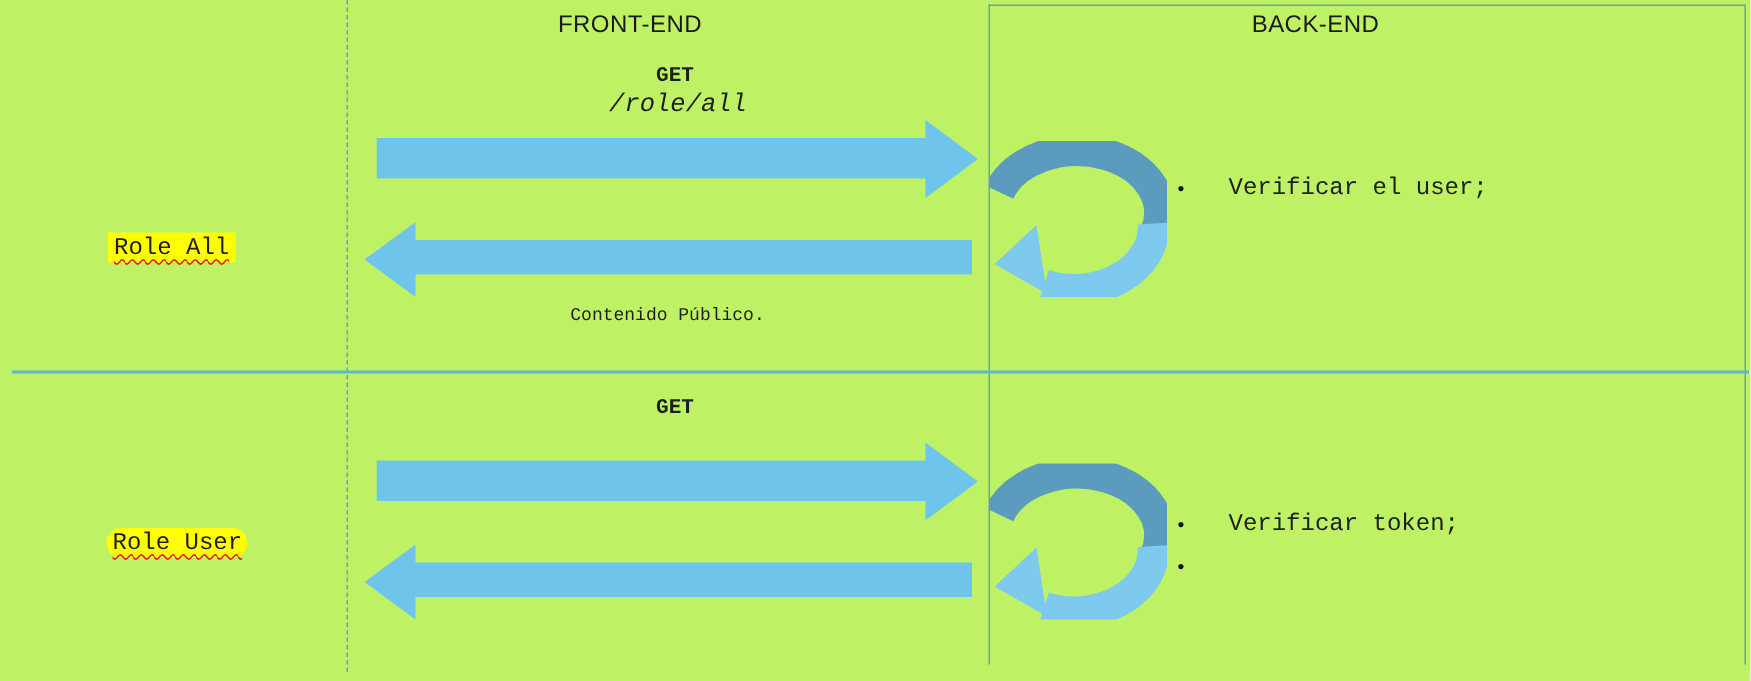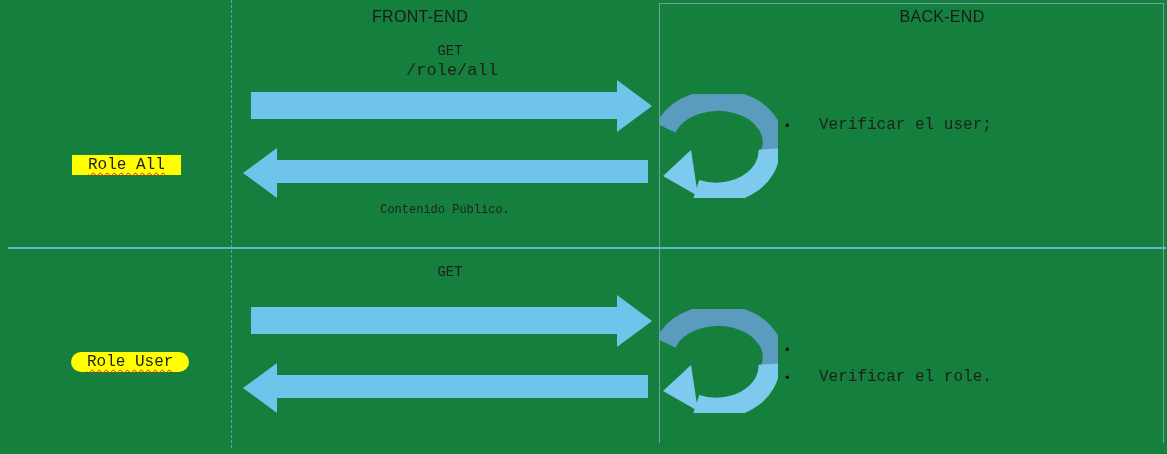"FRONT-END" #canvas { background: #15803d -> #bef264 }
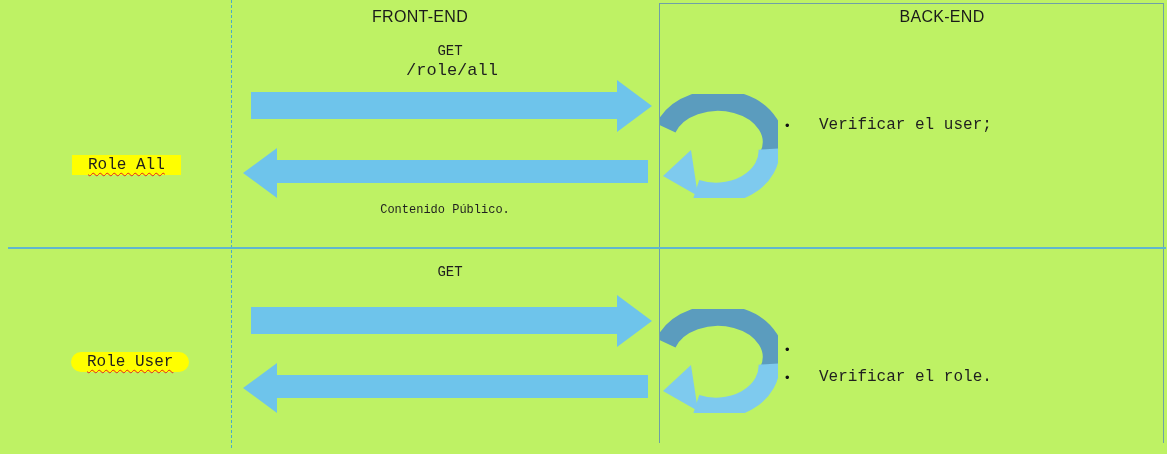"BACK-END" div.abs { left: 842px -> 777px }
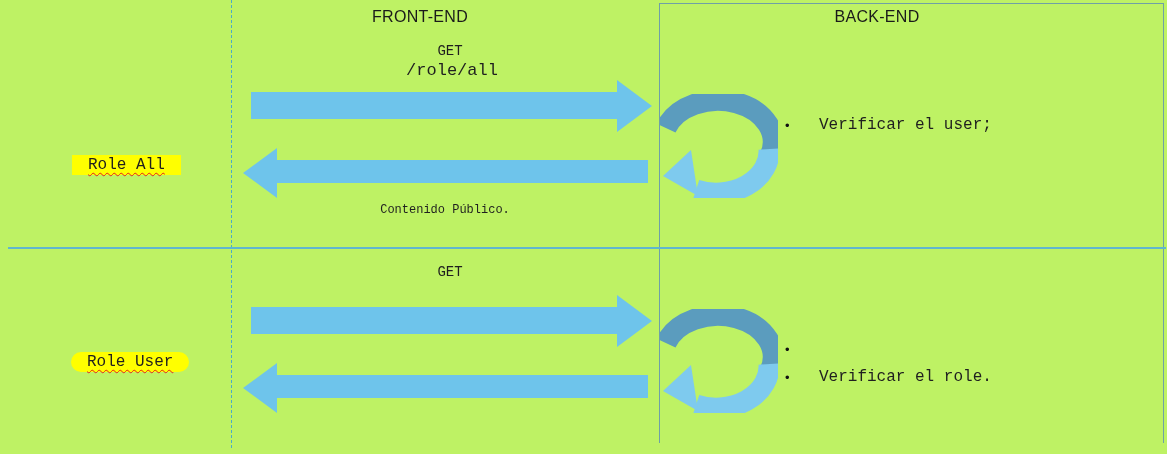"GET" .method { font-weight: normal -> bold }
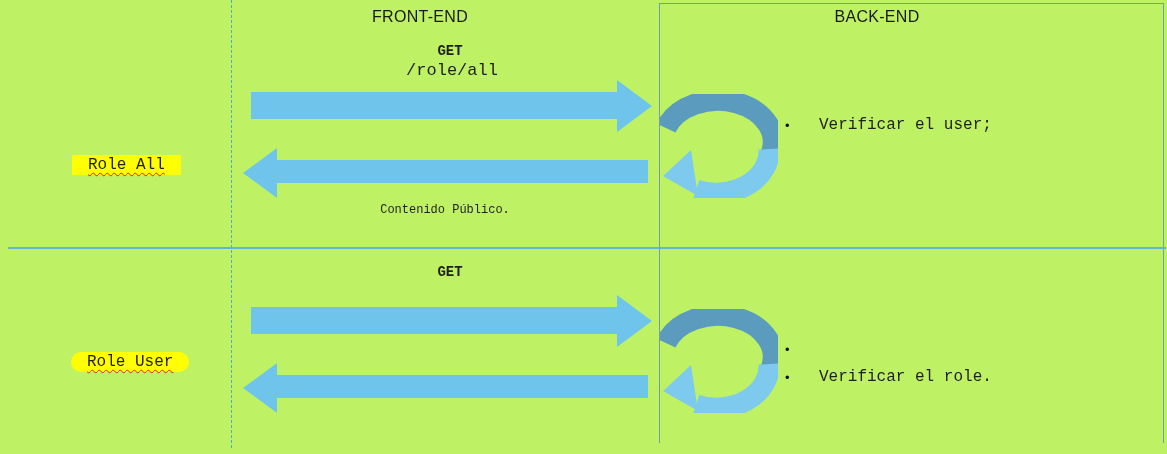"/role/all" div.abs { font-style: none -> italic }
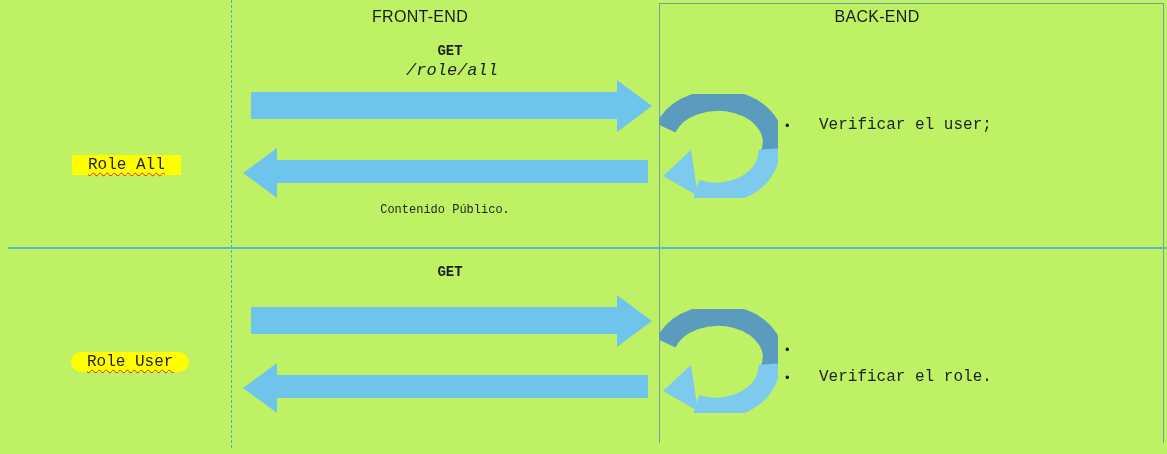"Role All" .role-label { padding: 1px 16px -> 1px 4px }
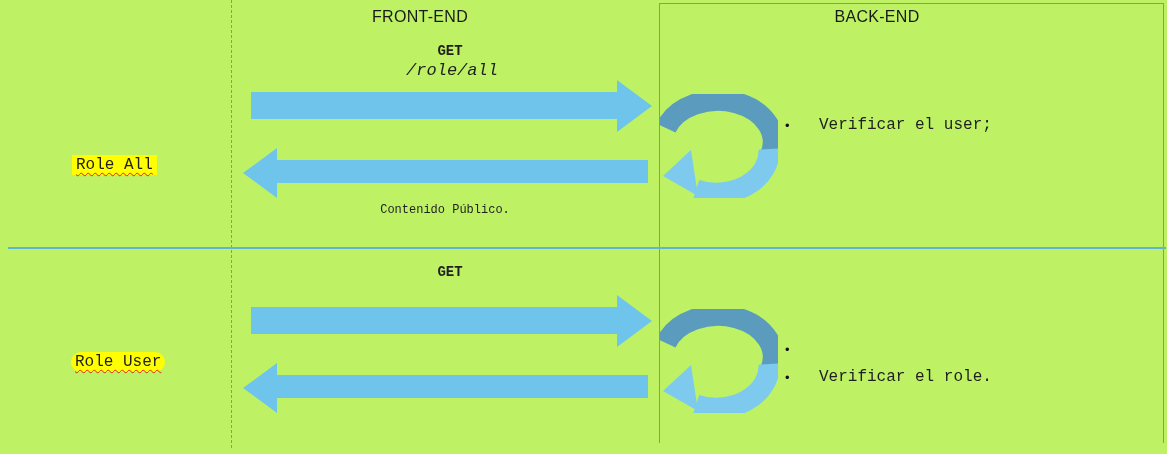"Verificar token;" span.mono { html: none -> <span>Verificar token;</span> }
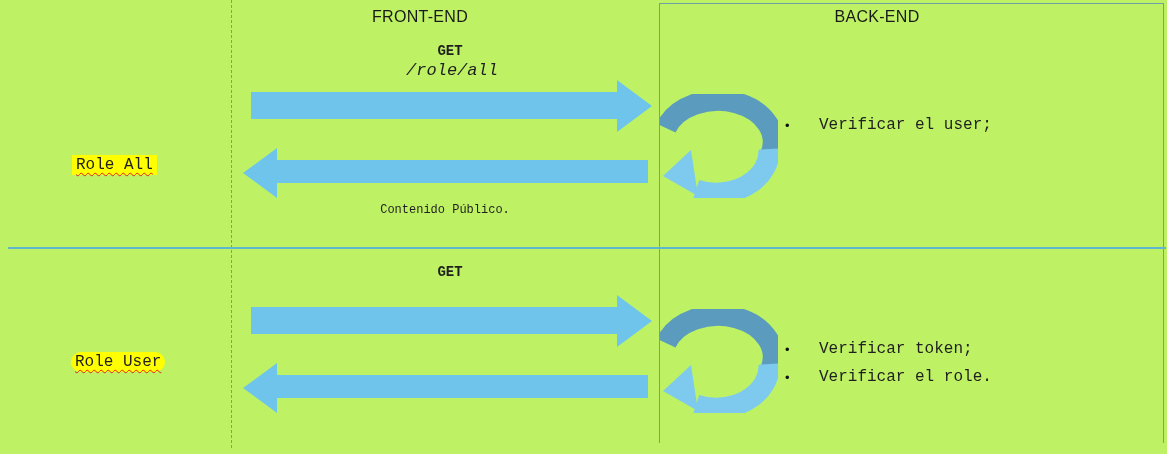"Verificar el role." span.mono { html: <span>Verificar el role.</span> -> none }
